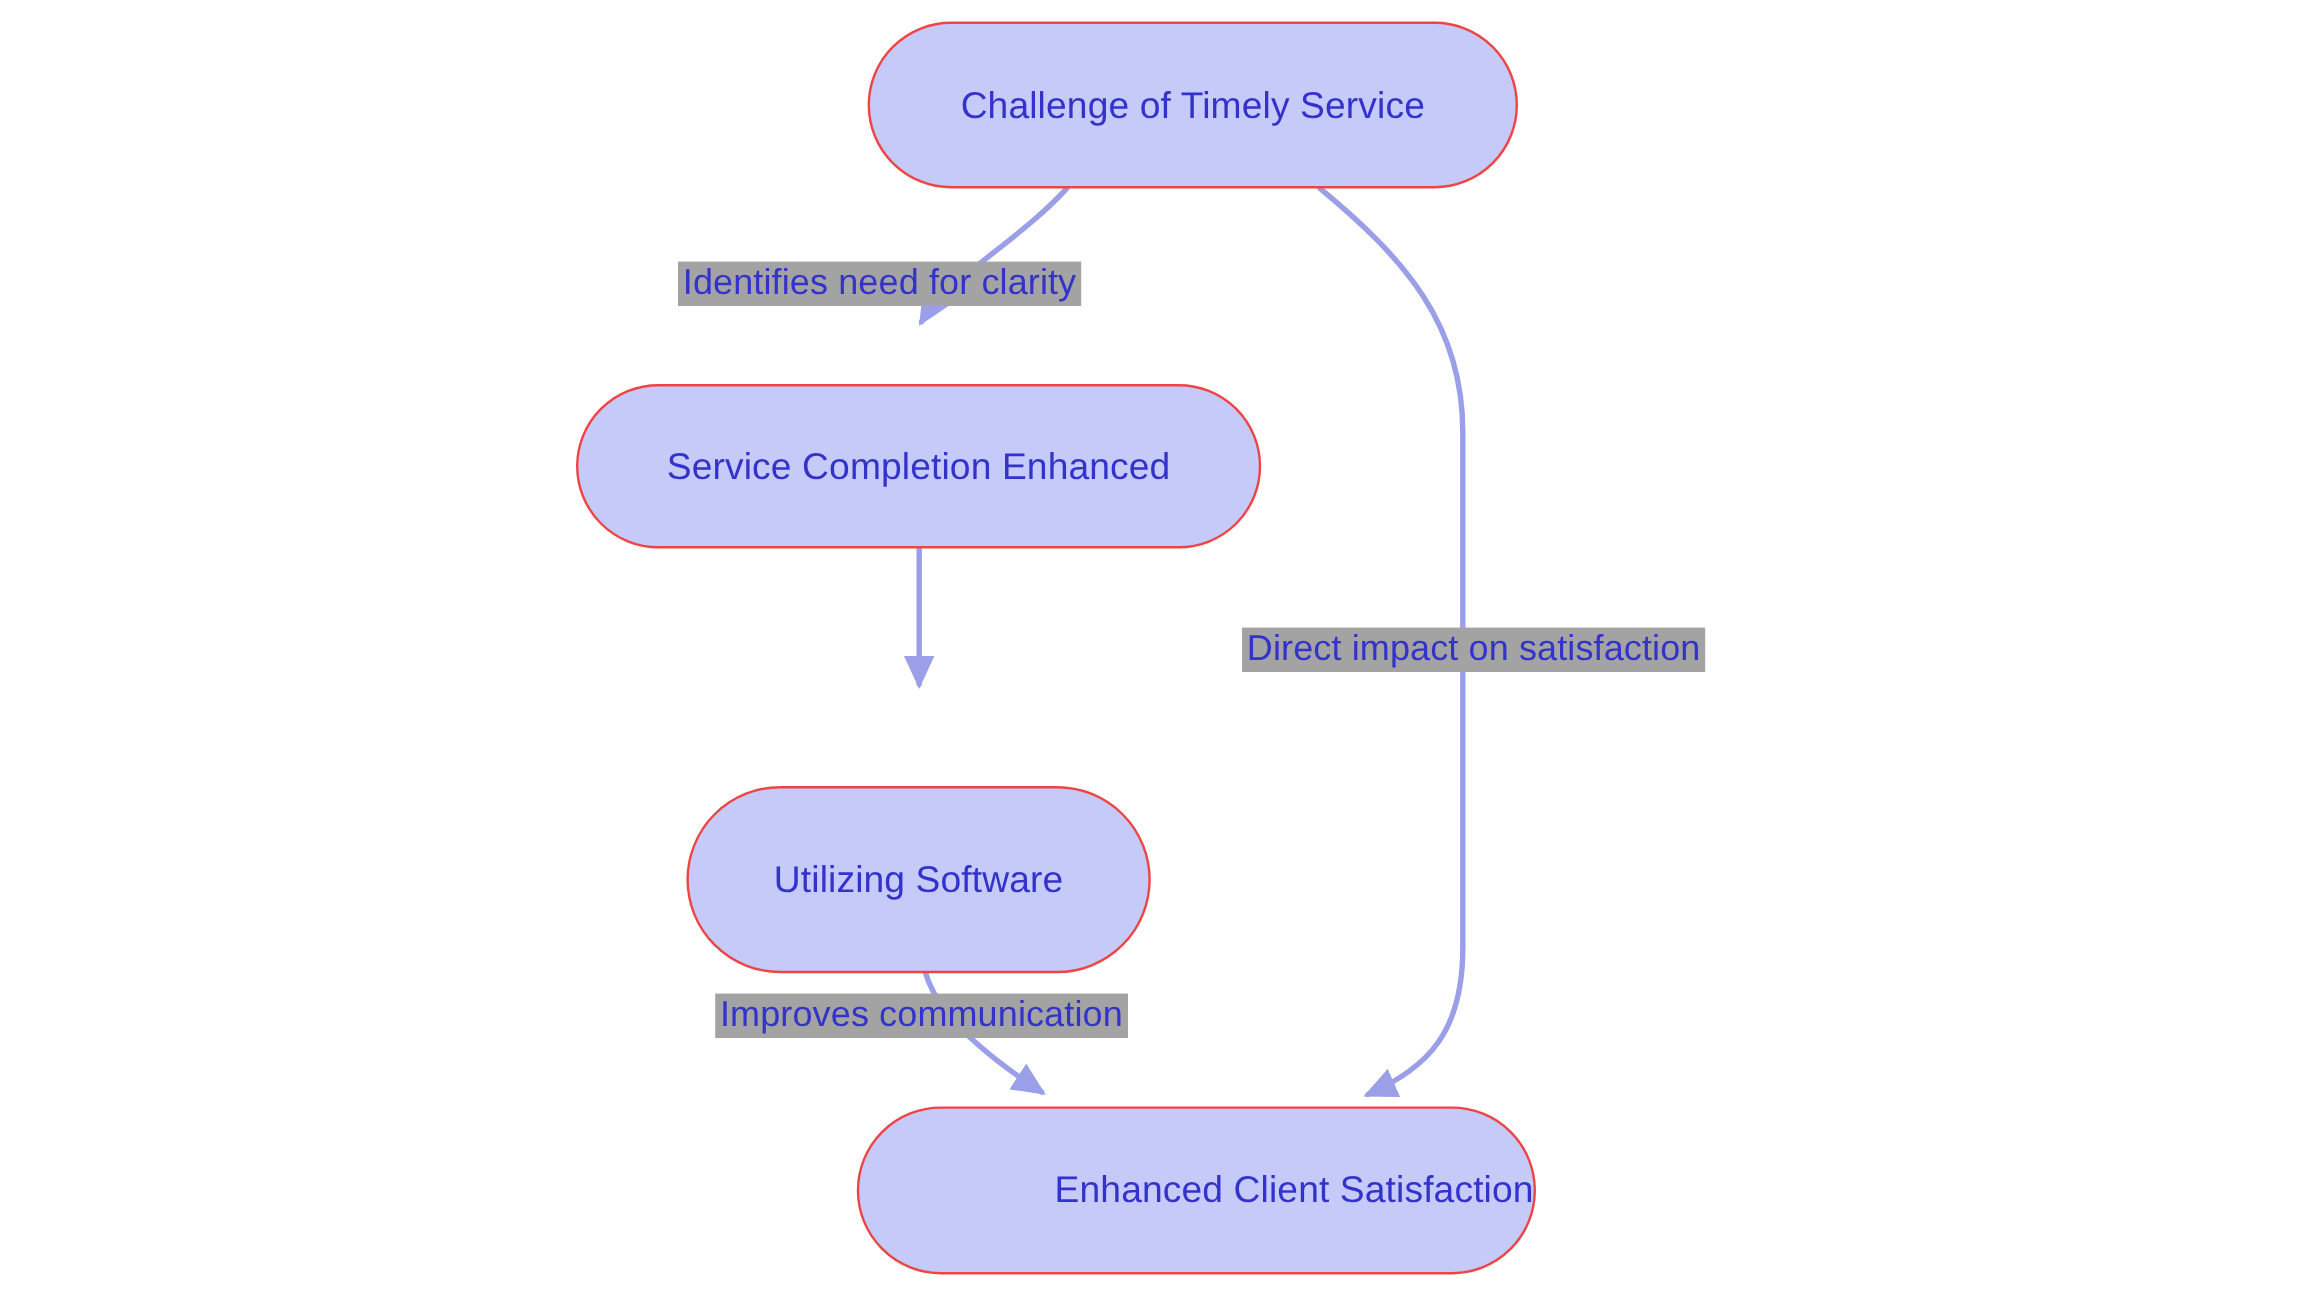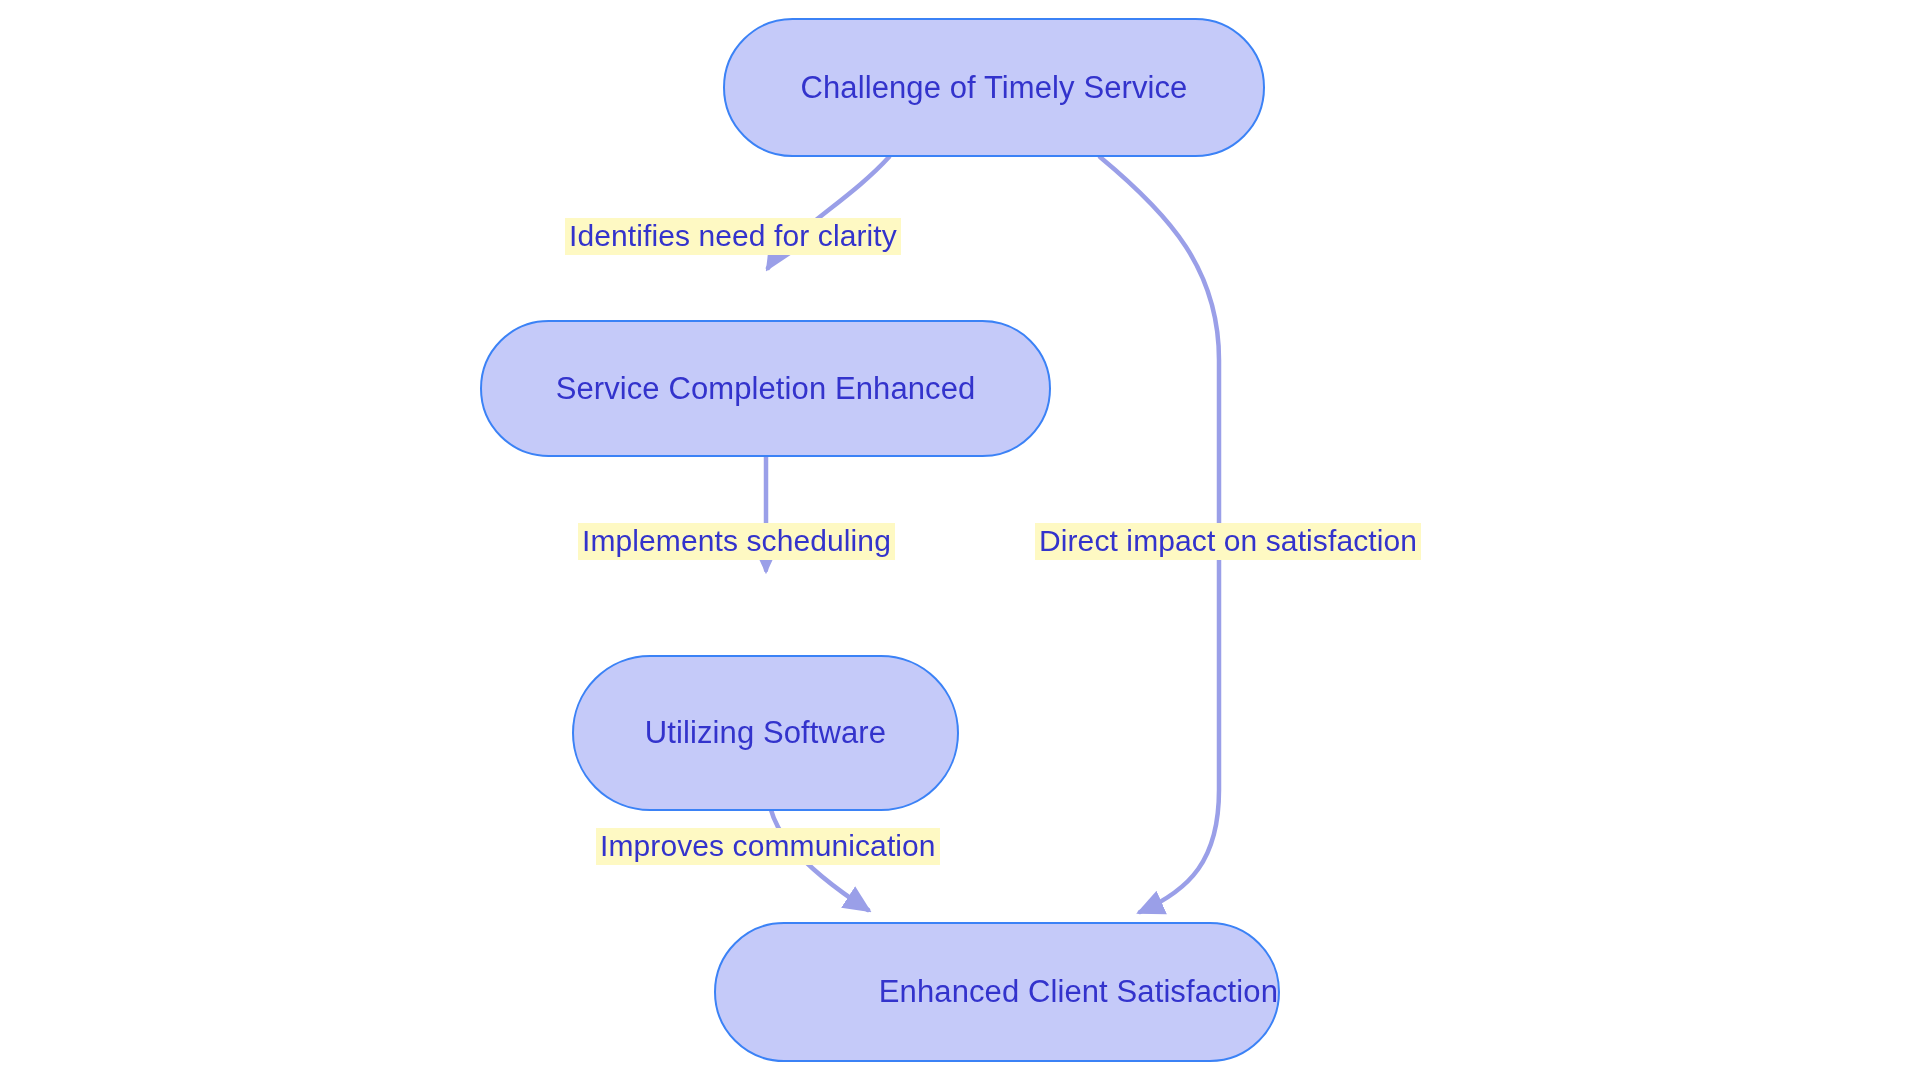"Challenge of Timely Service" .node { border: 2px solid #3b82f6 -> 2px solid #ef4444 }
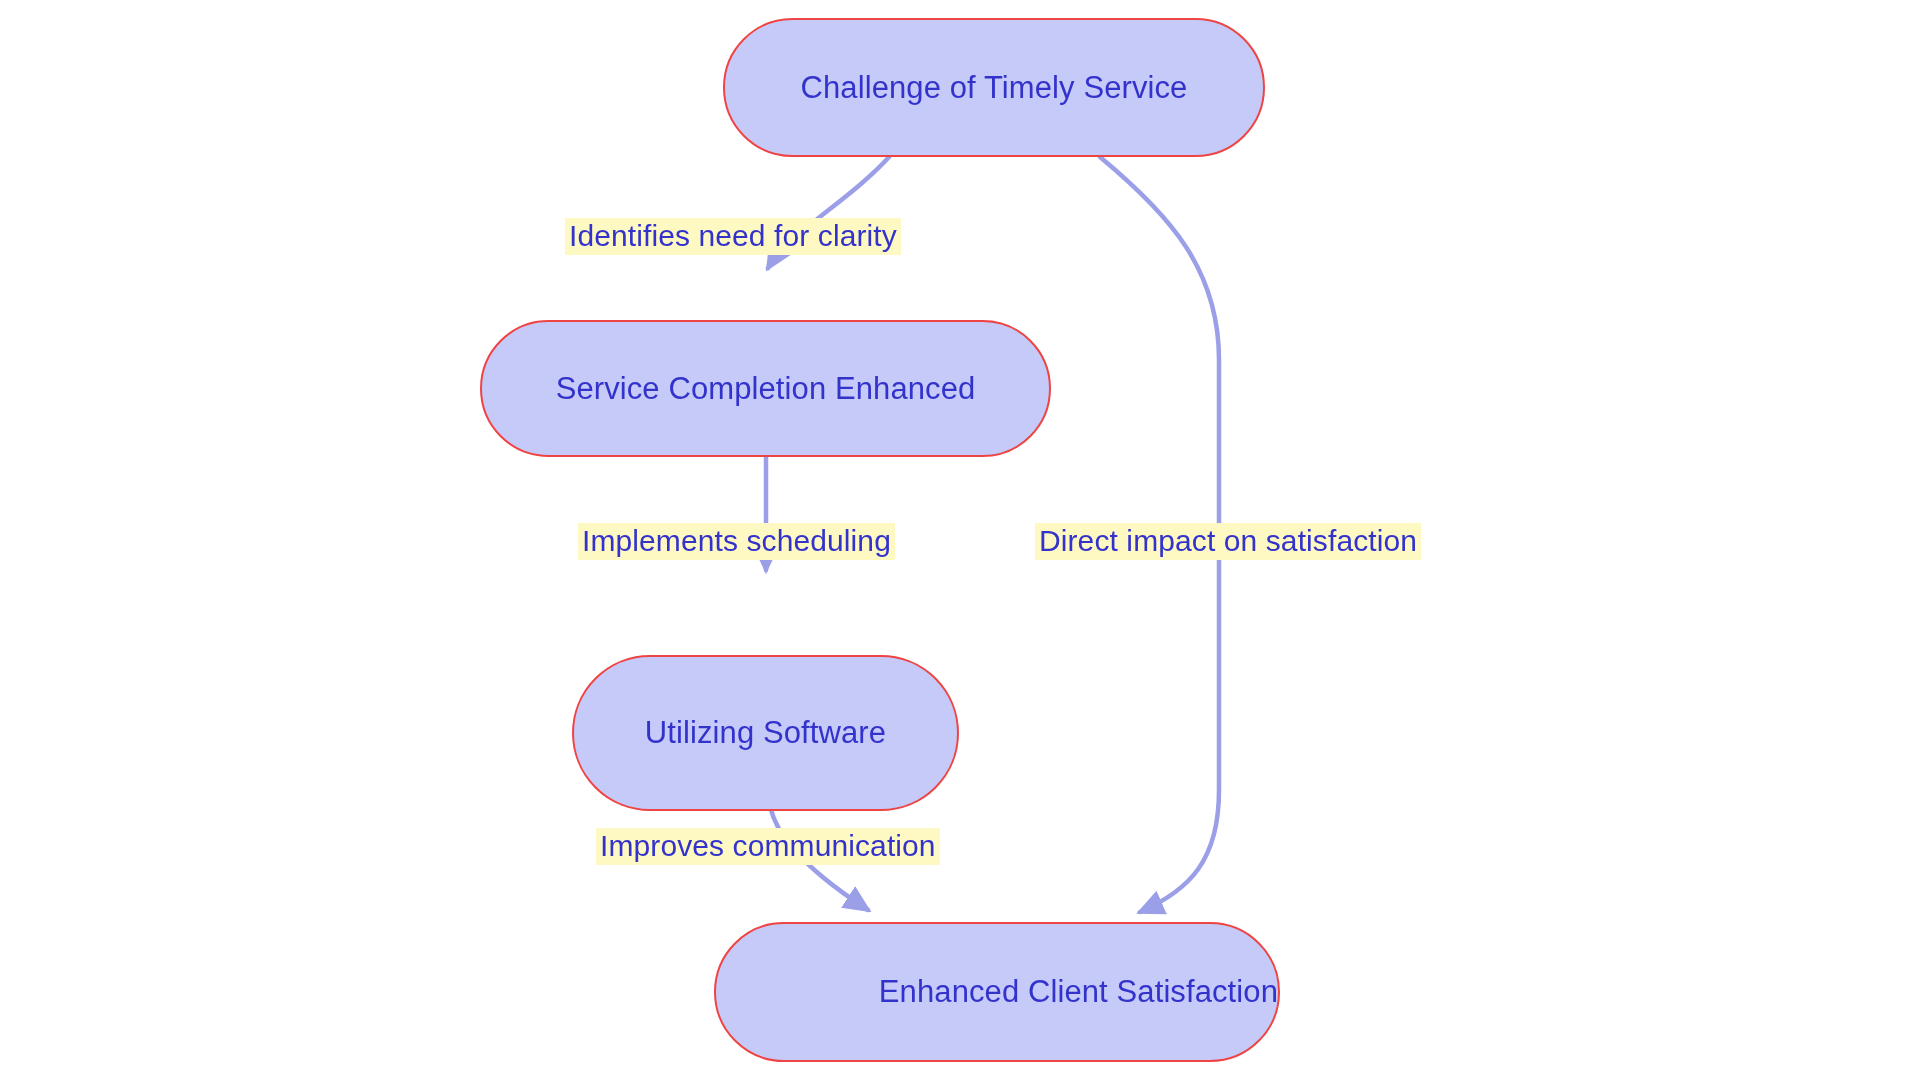"Identifies need for clarity" .edge-label { background: #fef9c3 -> #a3a3a3 }
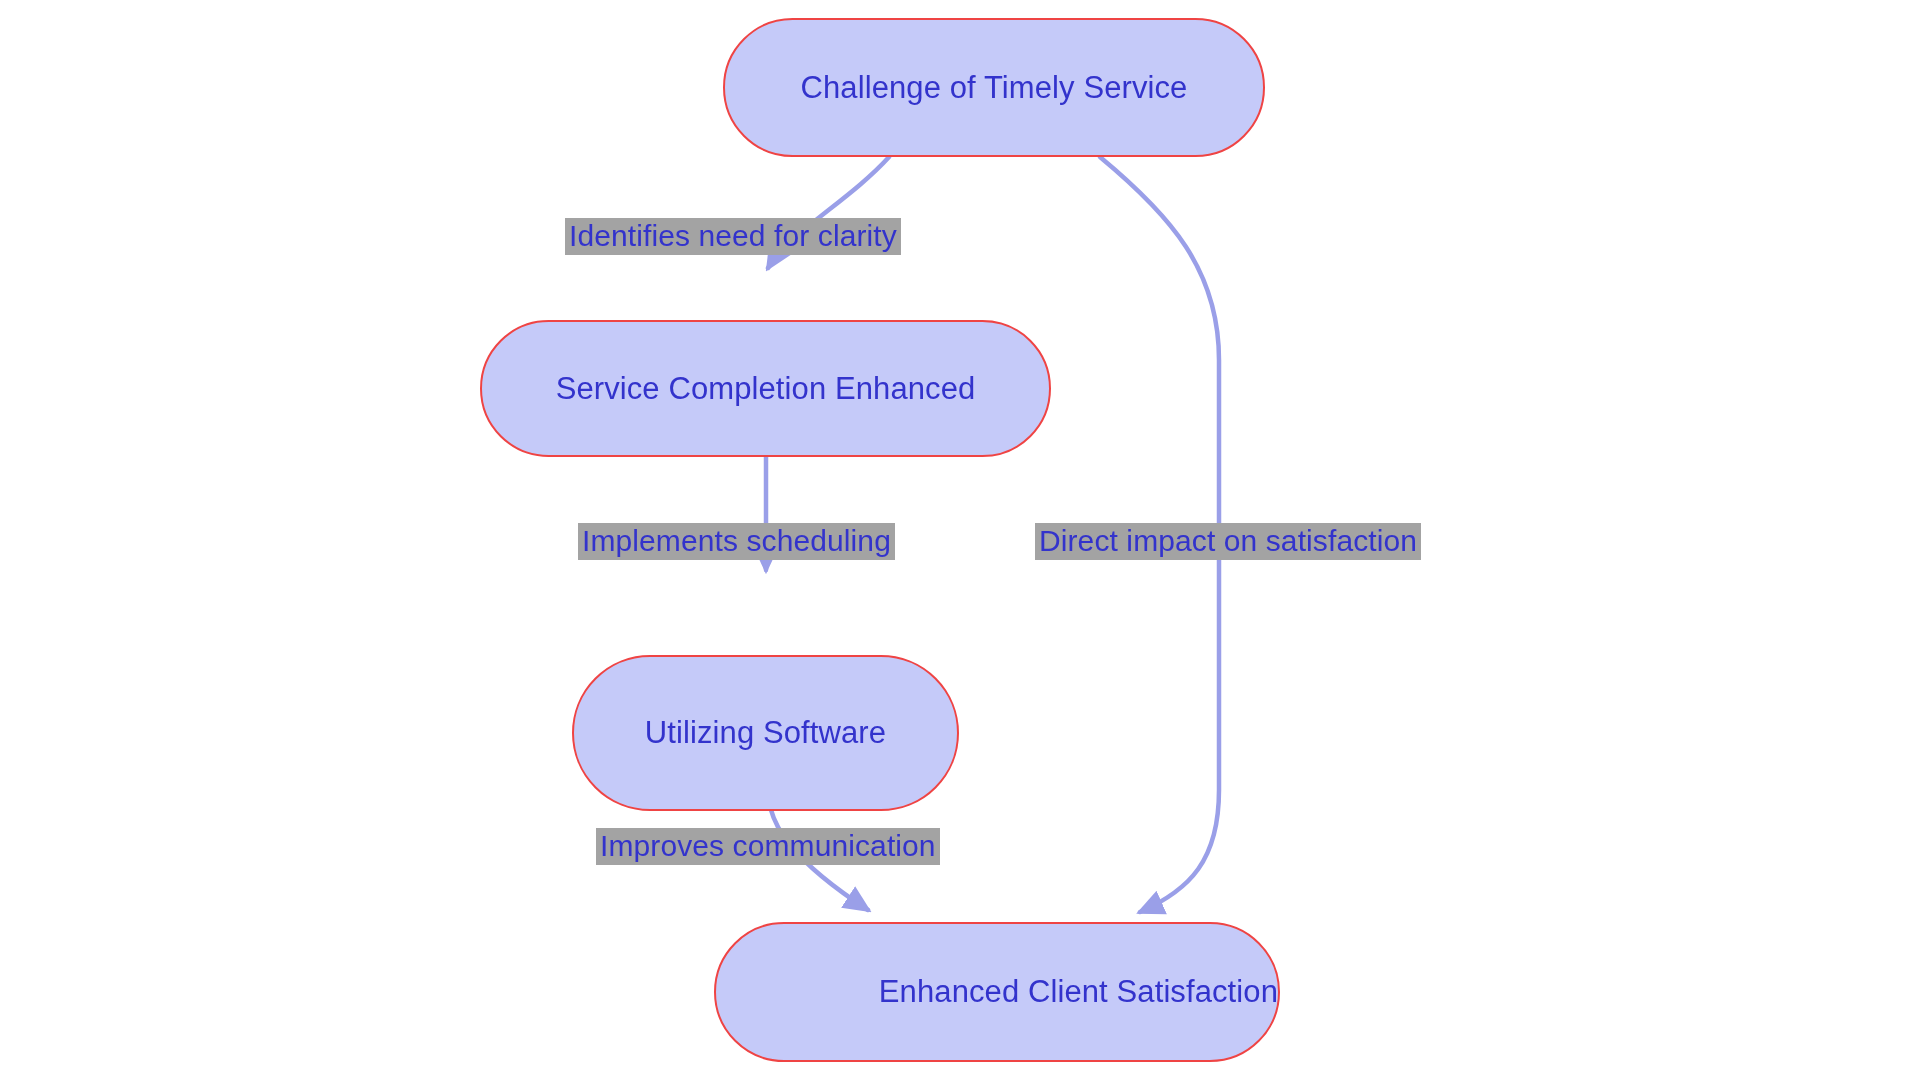"Implements scheduling" div.edge-label { html: <div> <span>Implements scheduling</span> </div> -> none }
